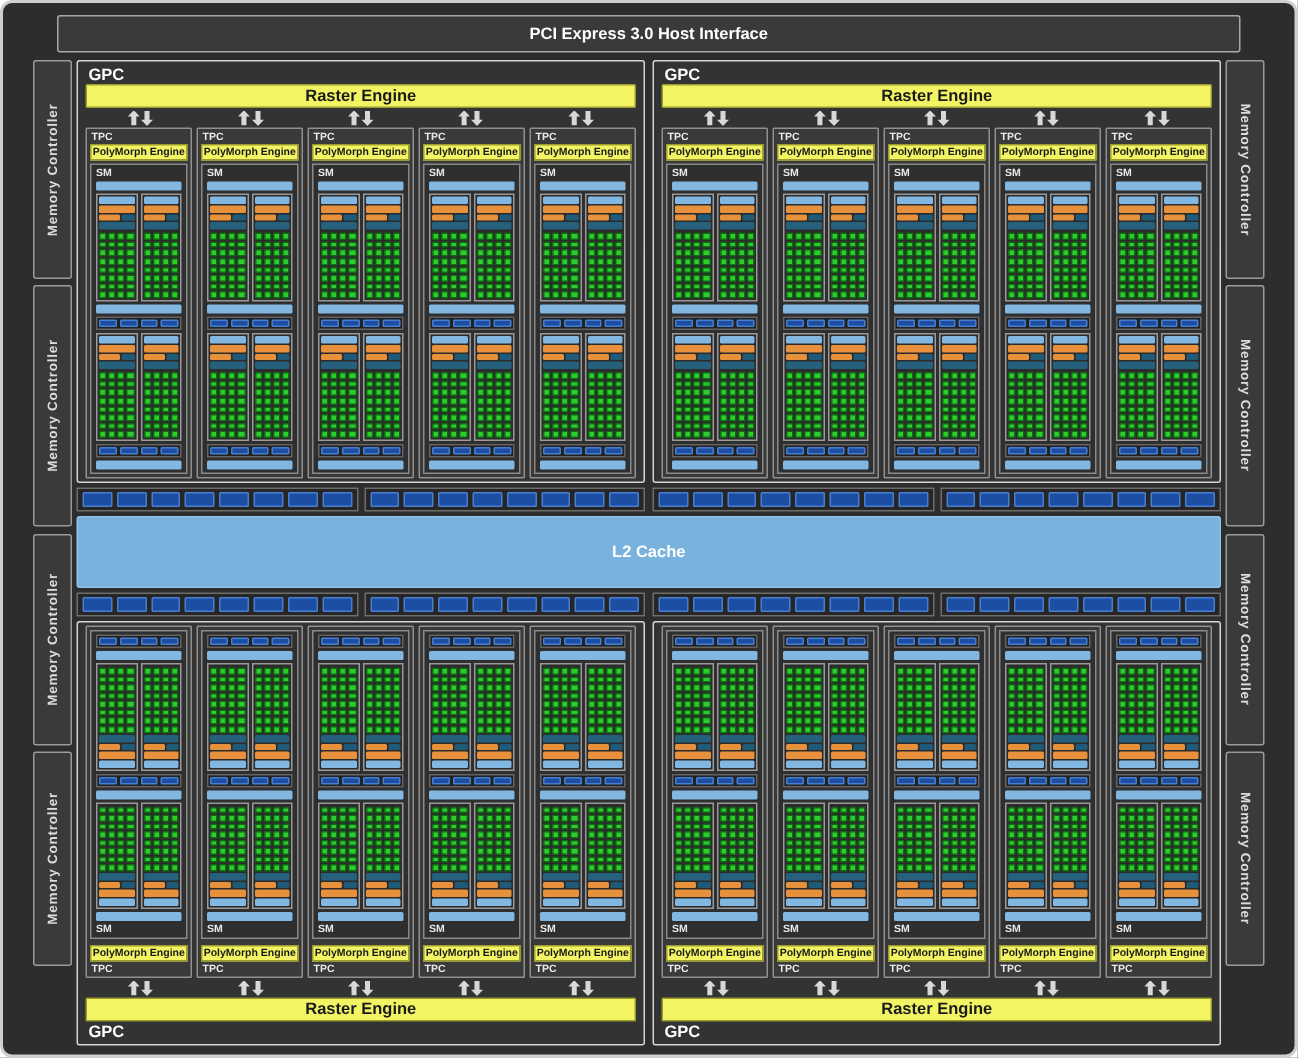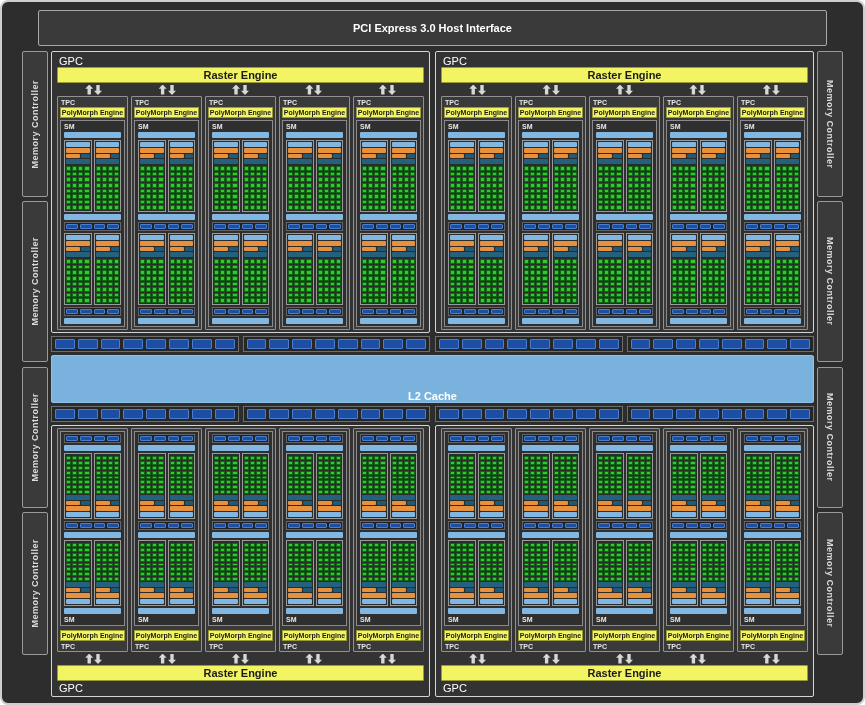"PCI Express 3.0 Host Interface" .hostbar { height: 36px -> 25px }
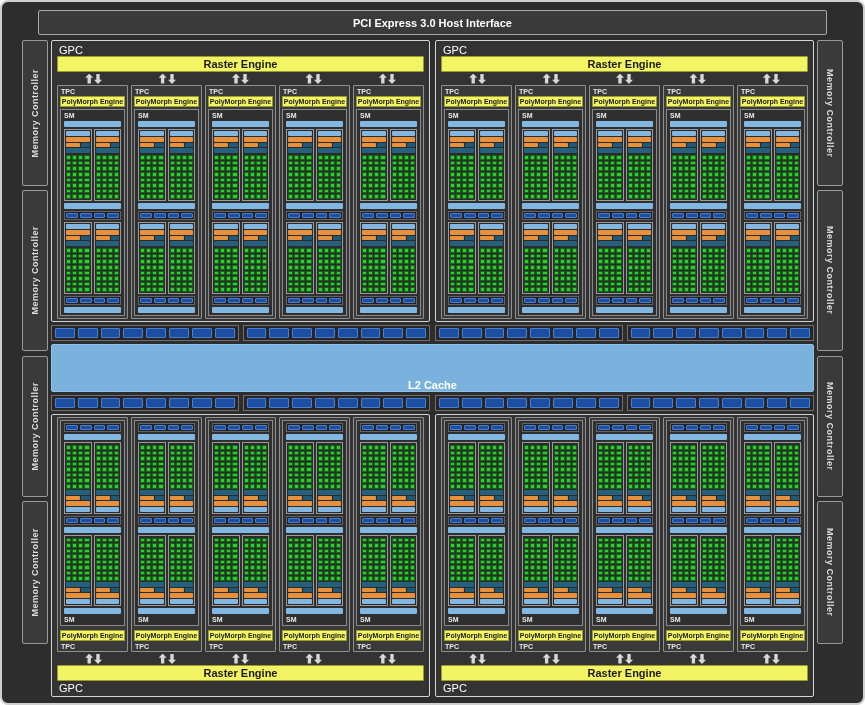"GPC" .gpc-label { font-weight: normal -> bold }
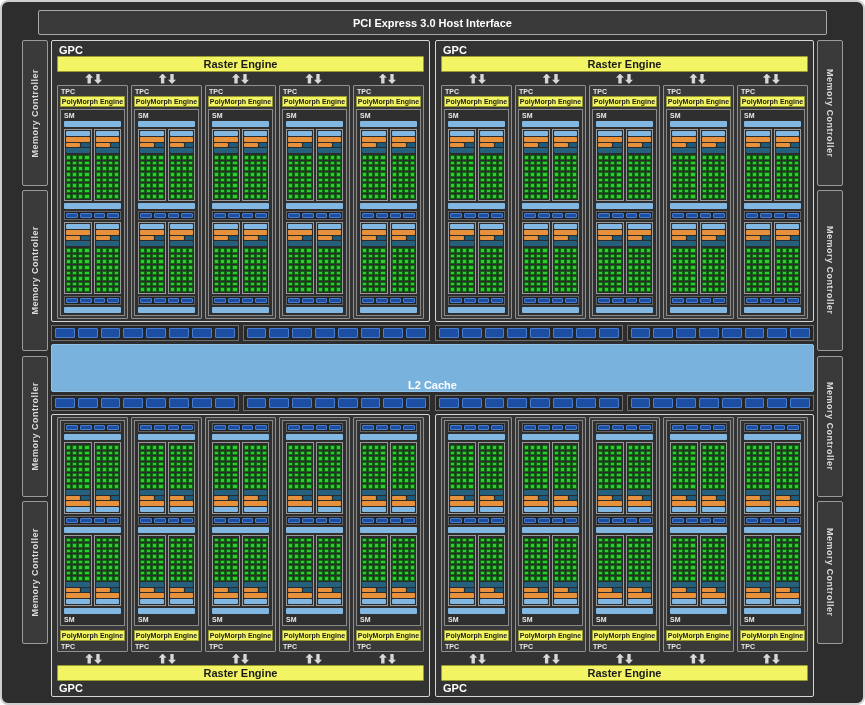"L2 Cache" .l2 { align-items: flex-end -> center }
